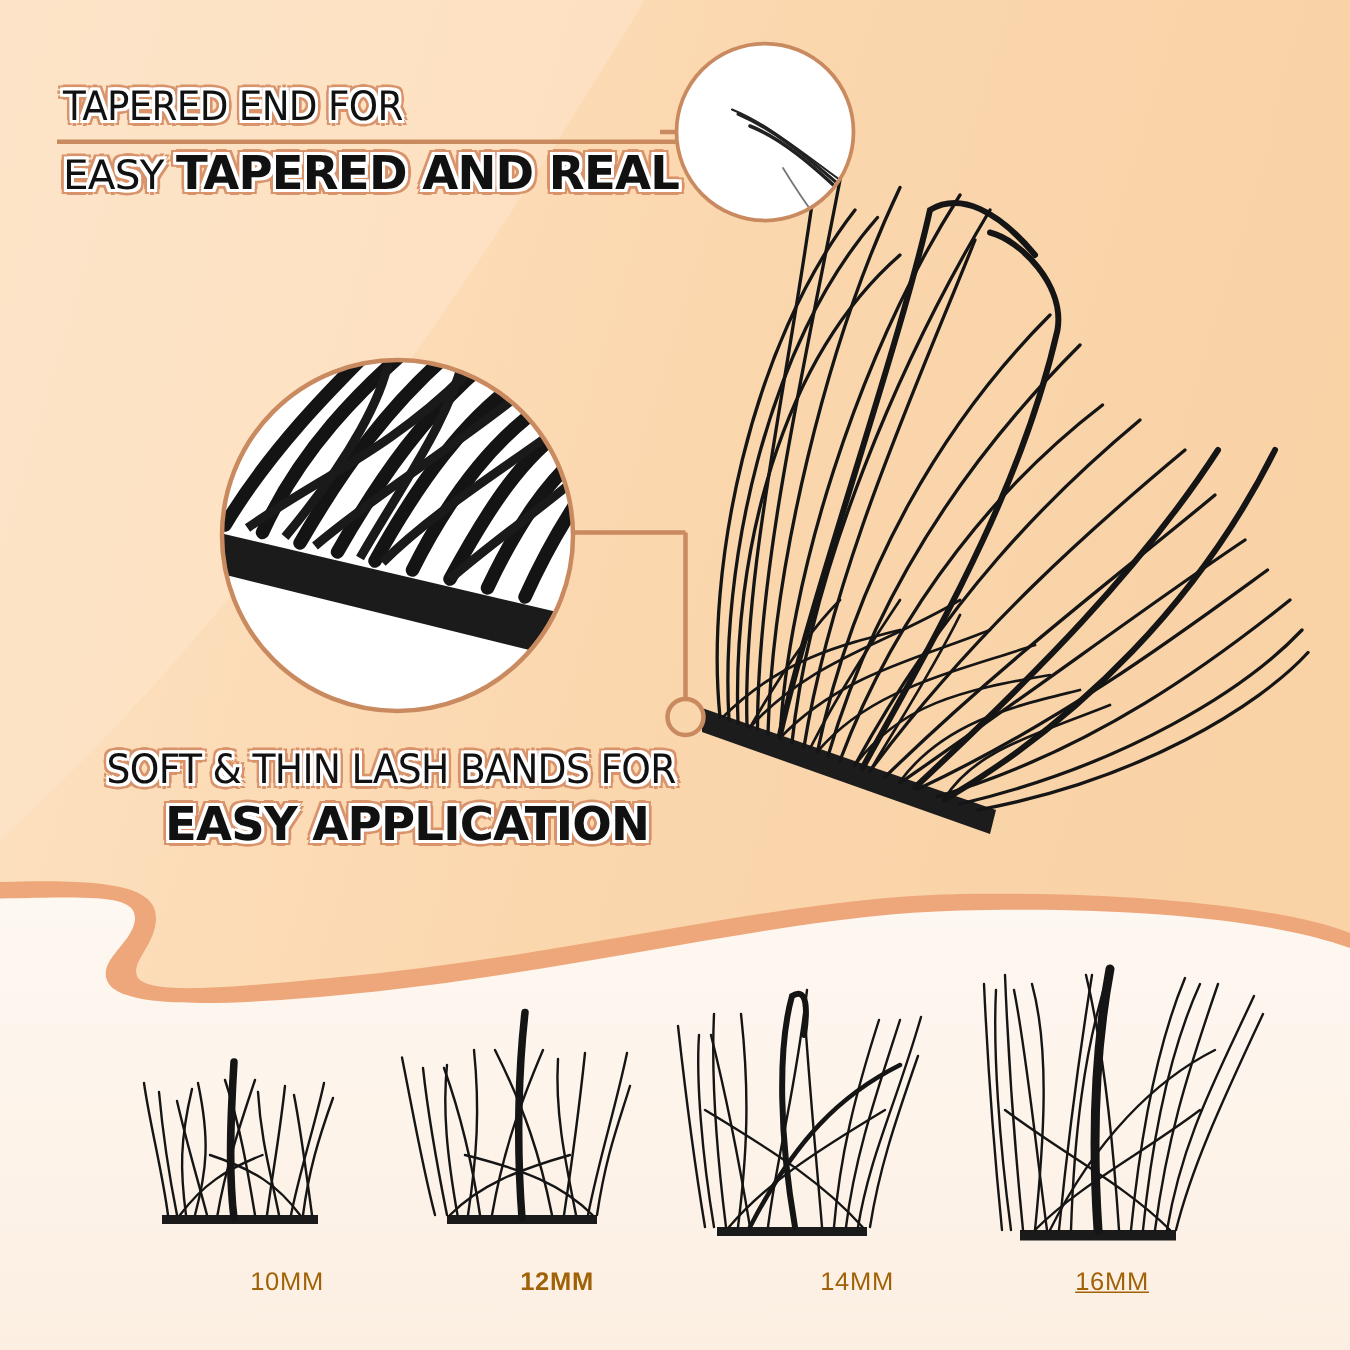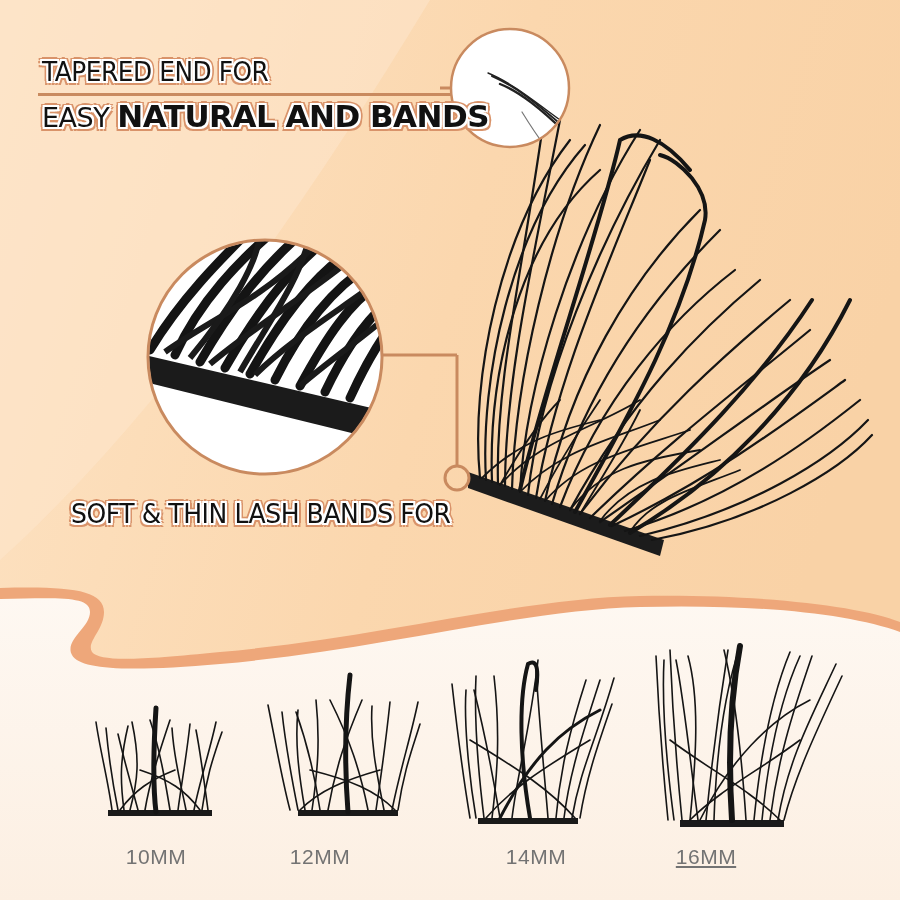"NATURAL AND BANDS" span.bold { text: NATURAL AND BANDS -> TAPERED AND REAL }
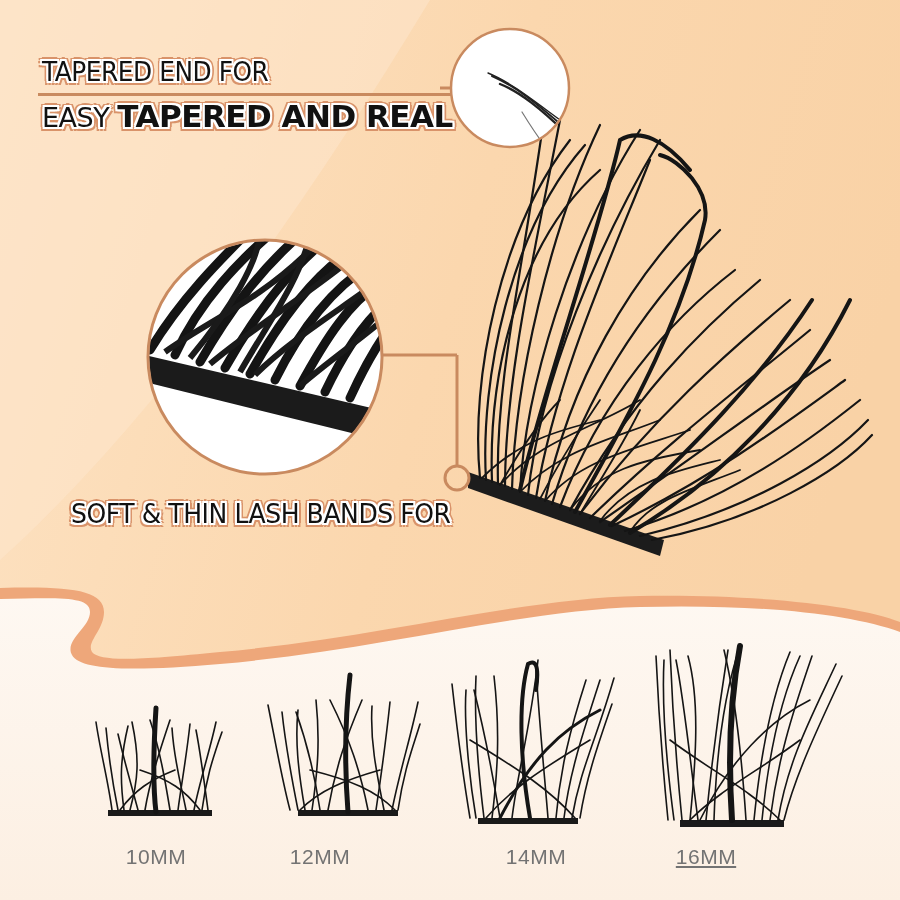"EASY APPLICATION" div.headline { html: none -> <div>EASY APPLICATION</div> }
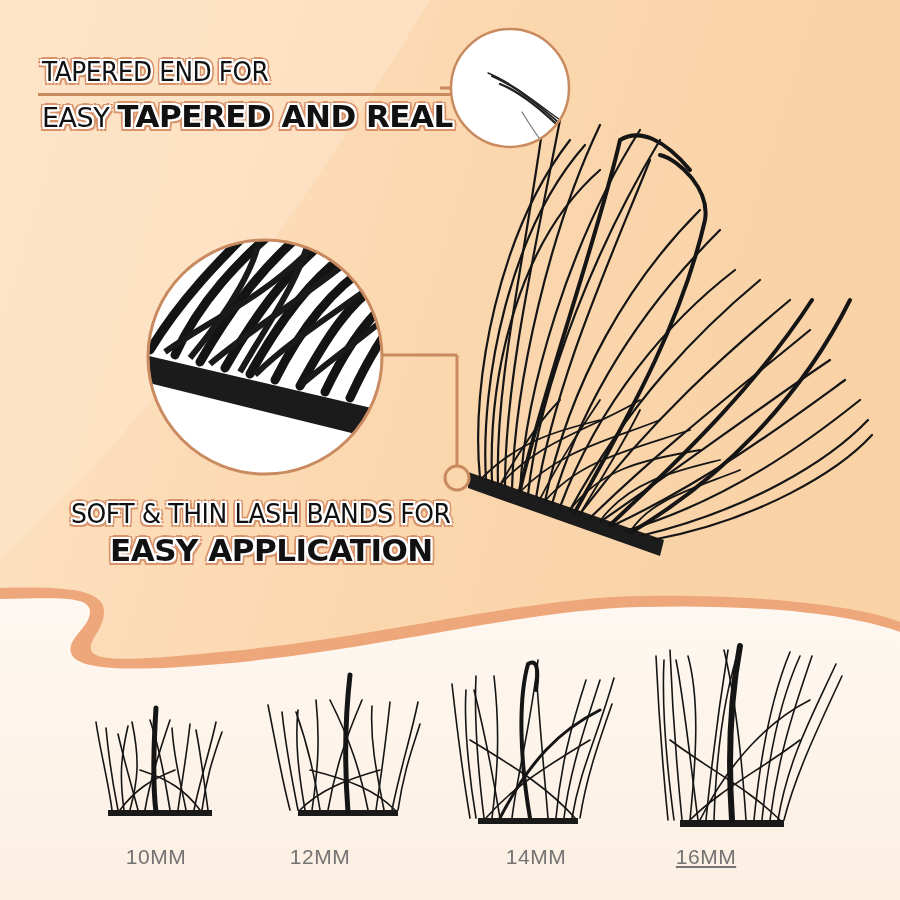"10MM" .size-label { color: #737373 -> #a16207; font-size: 21px -> 17px; text-align: center -> right }
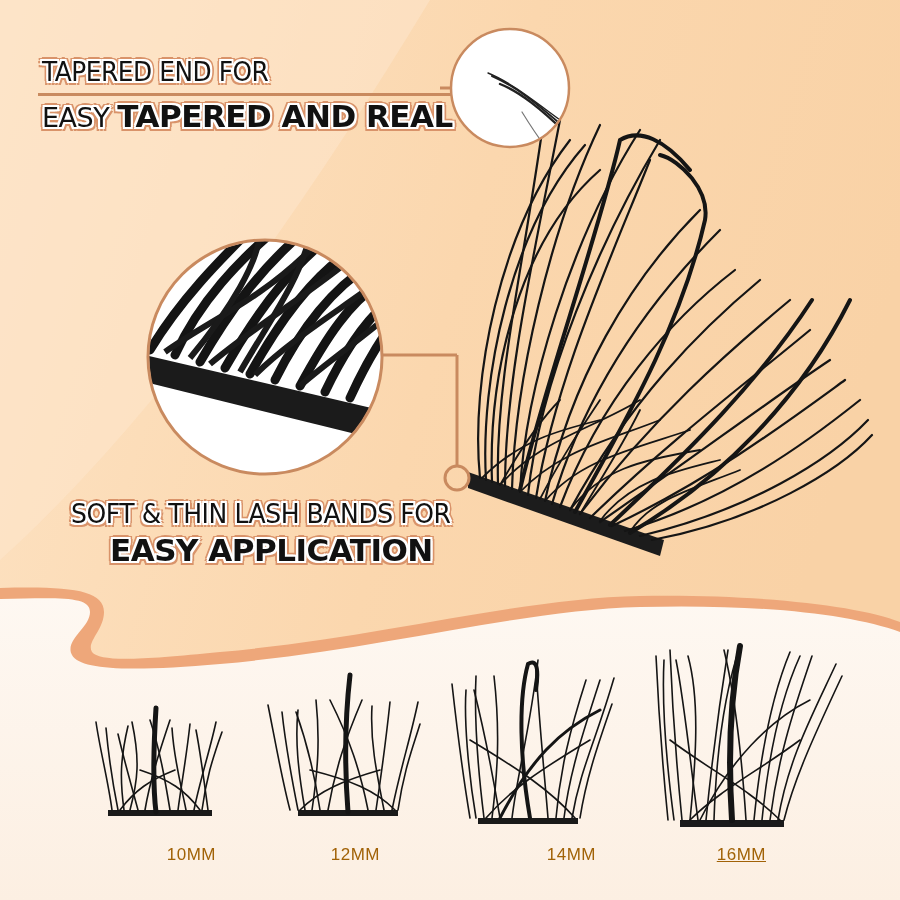"12MM" div.size-label { font-weight: none -> bold; left: 260px -> 276px }
